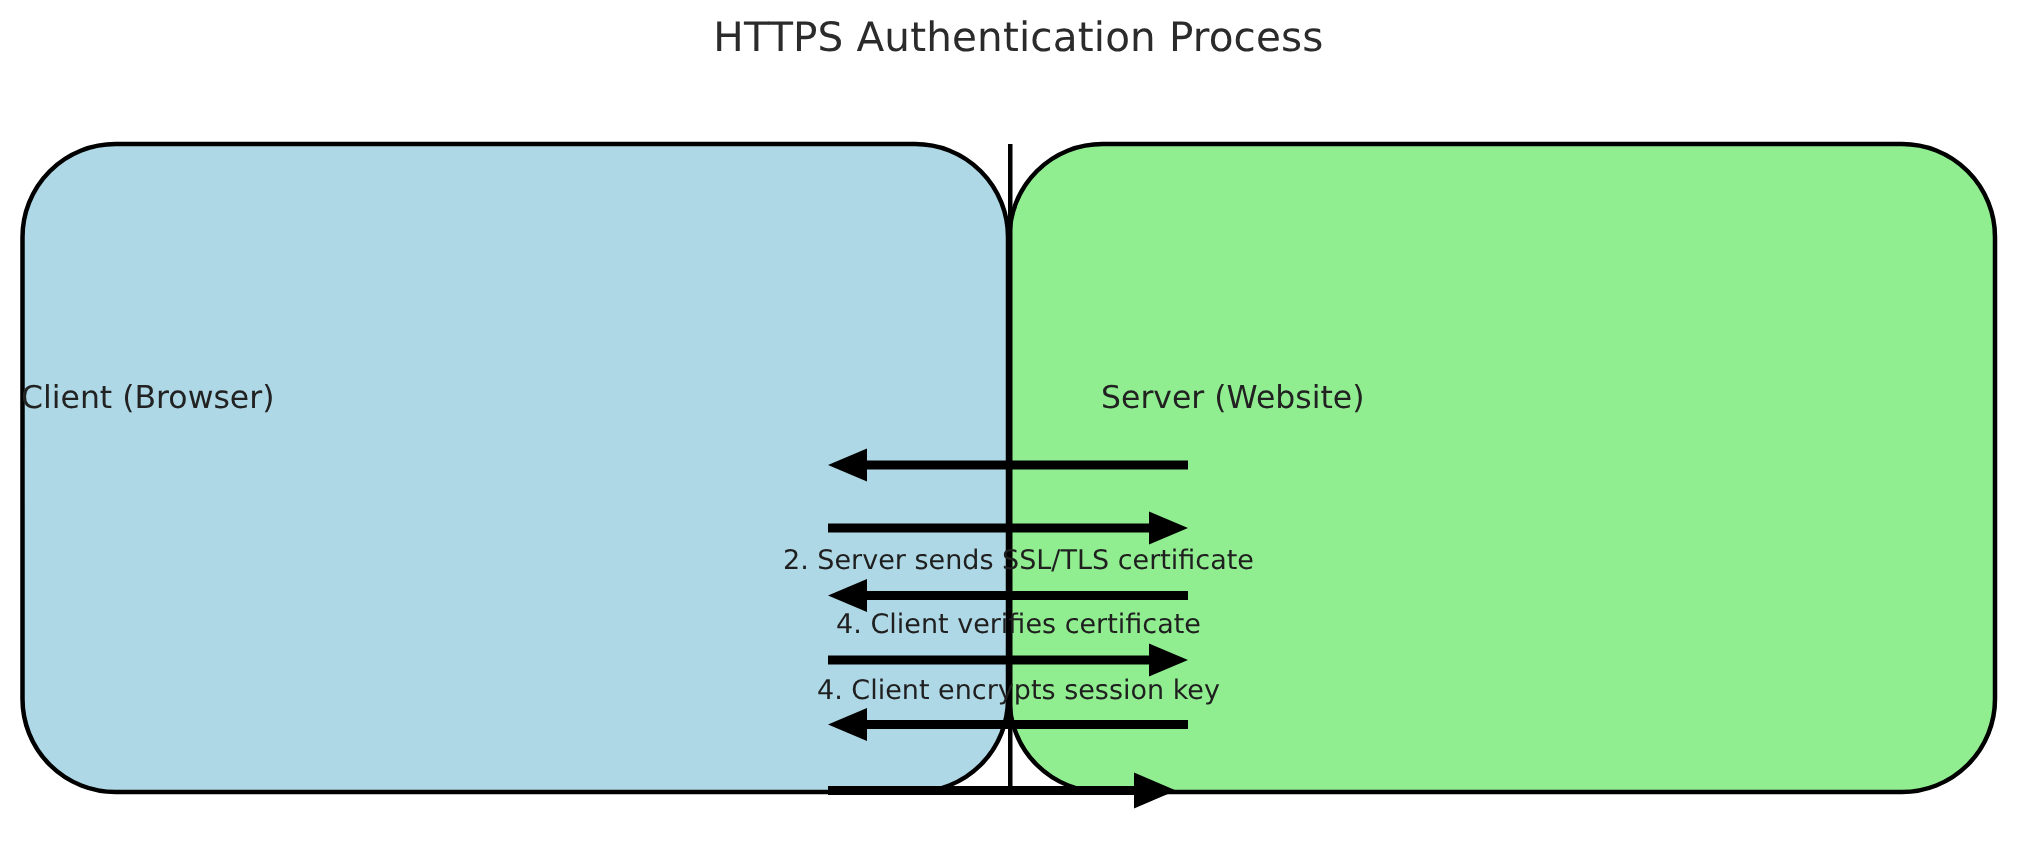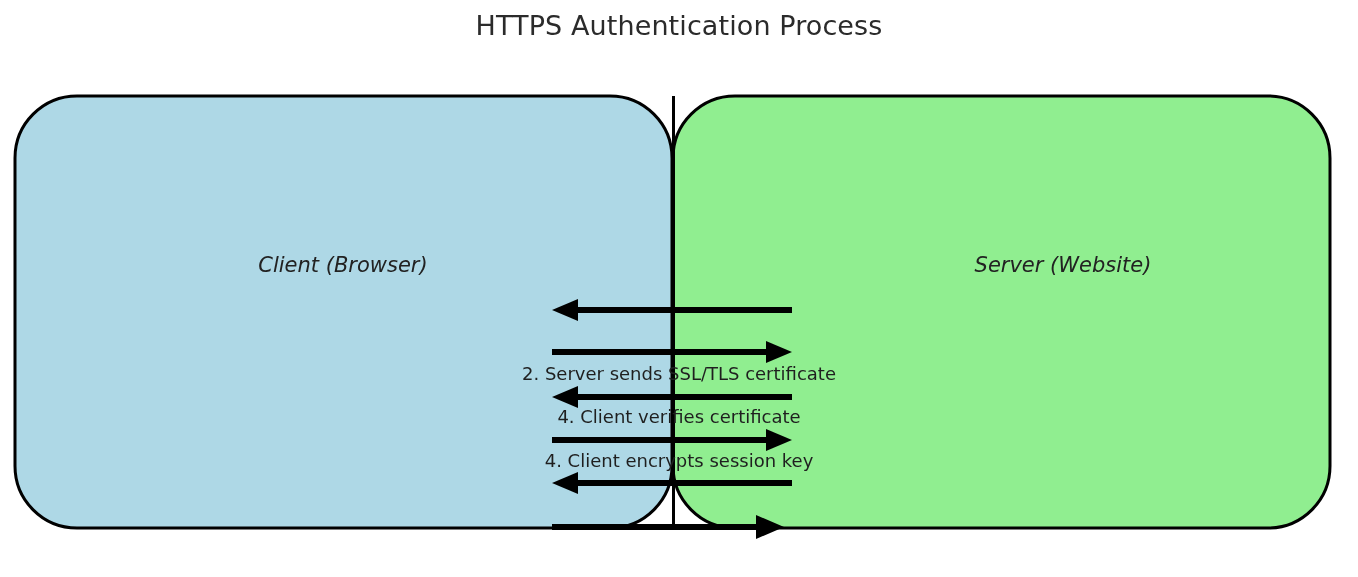"Client (Browser)" .node-label { font-style: italic -> none; text-align: center -> left }
